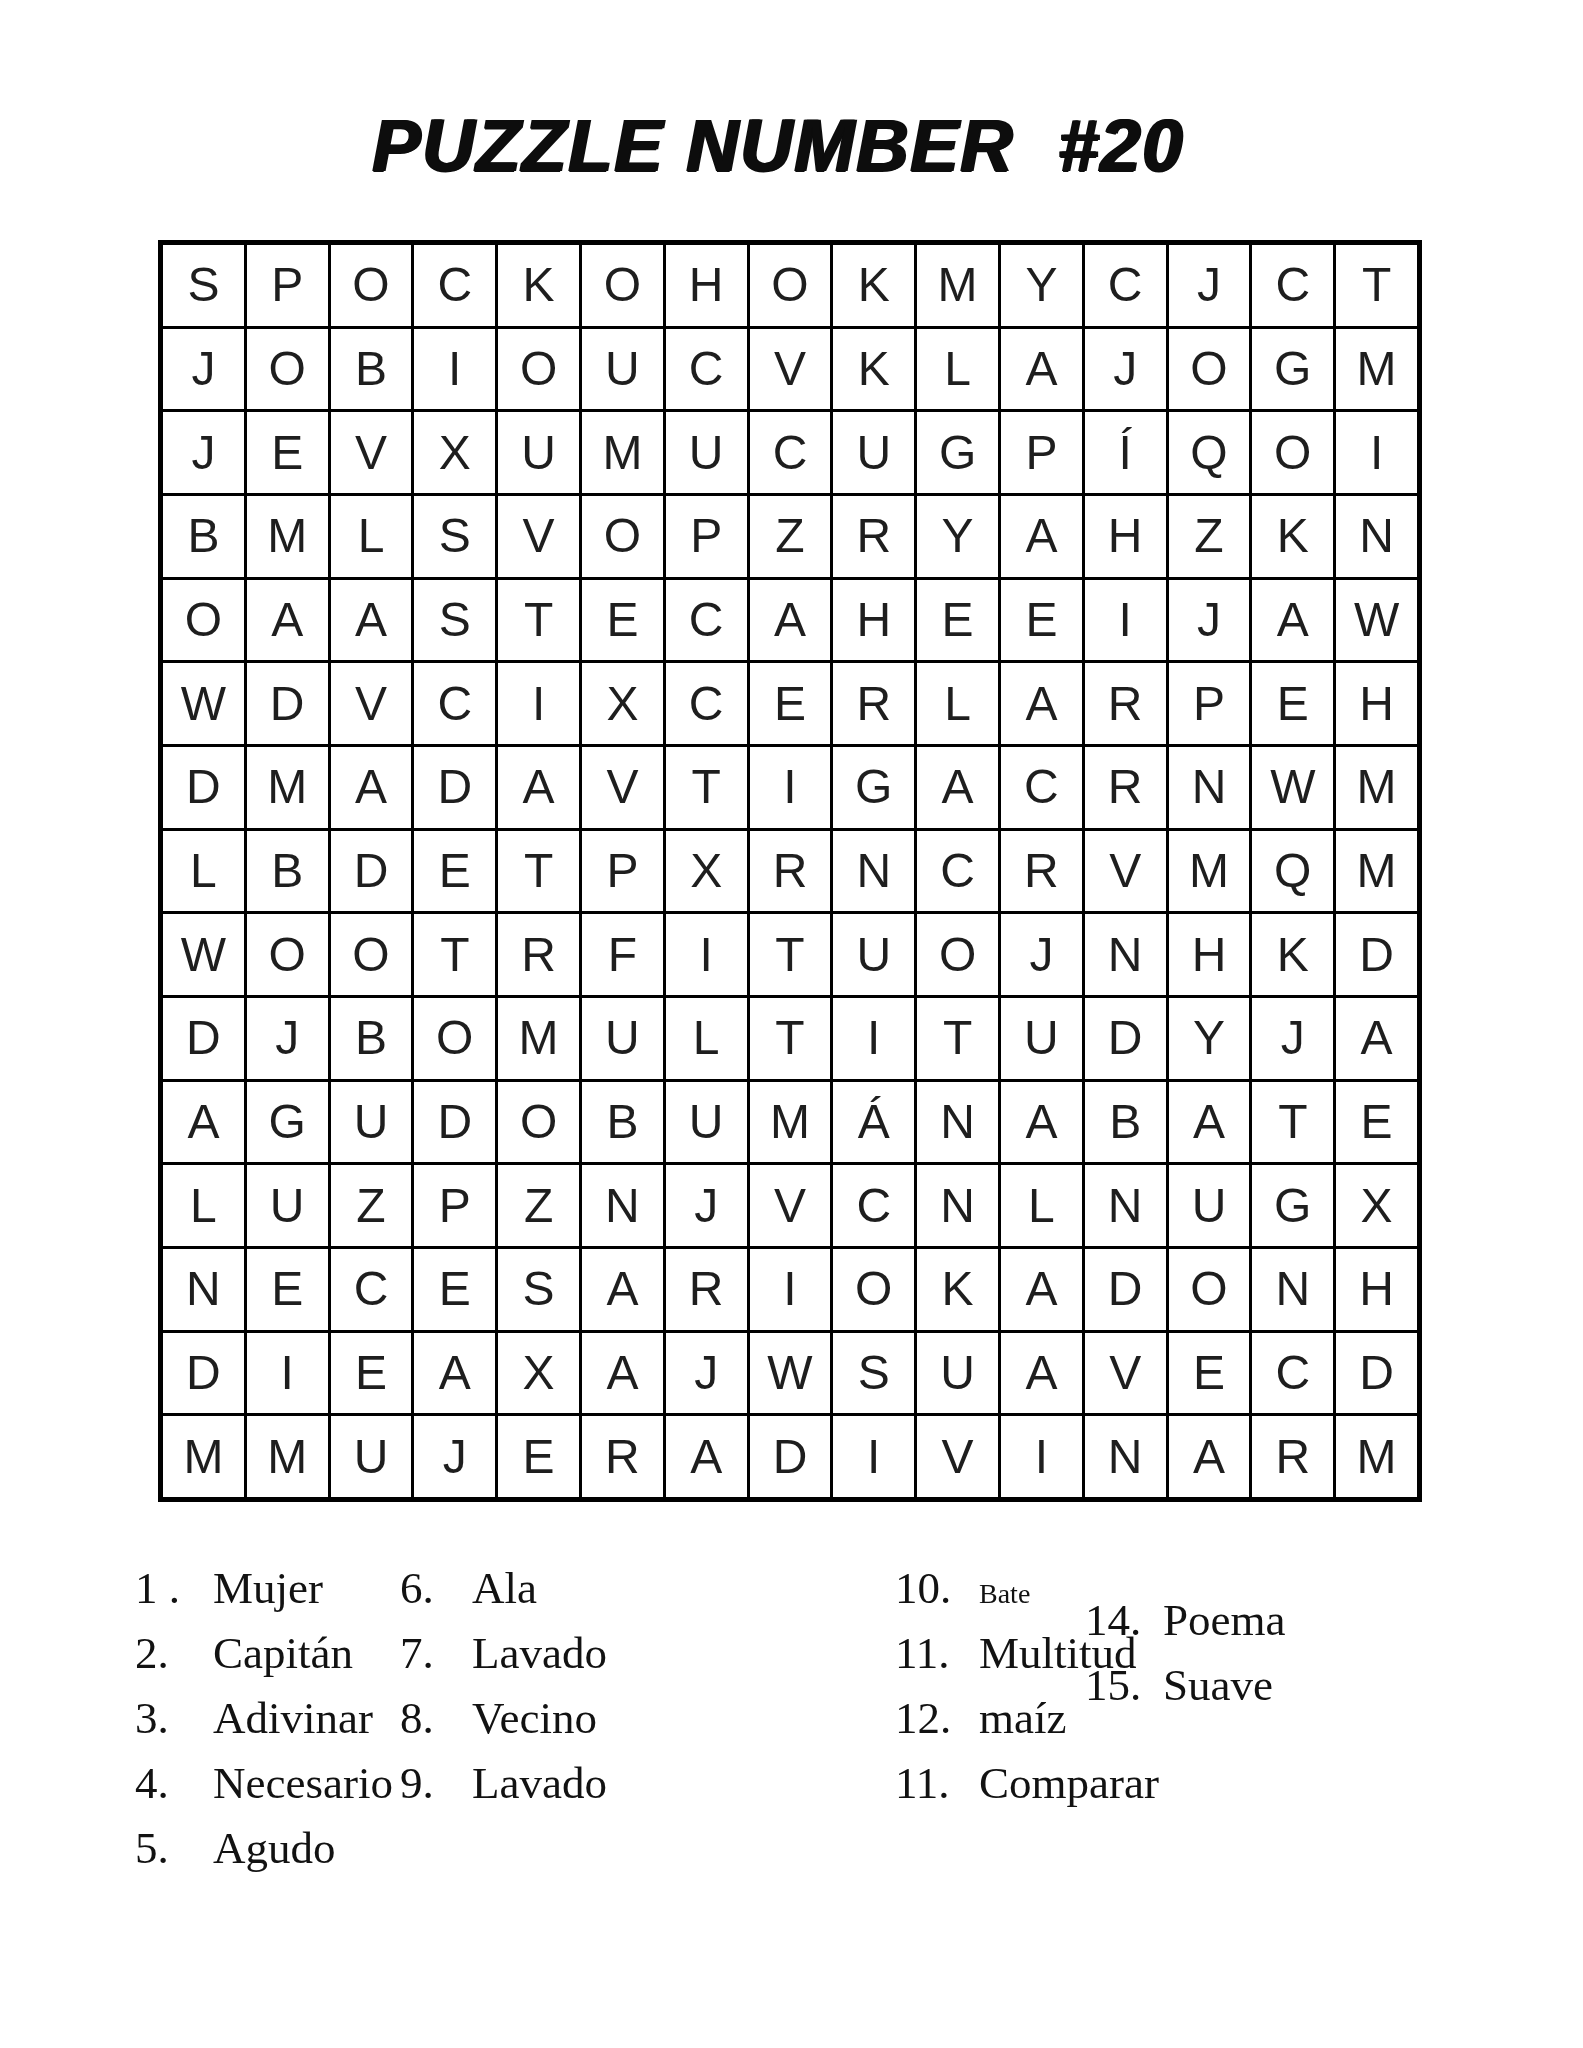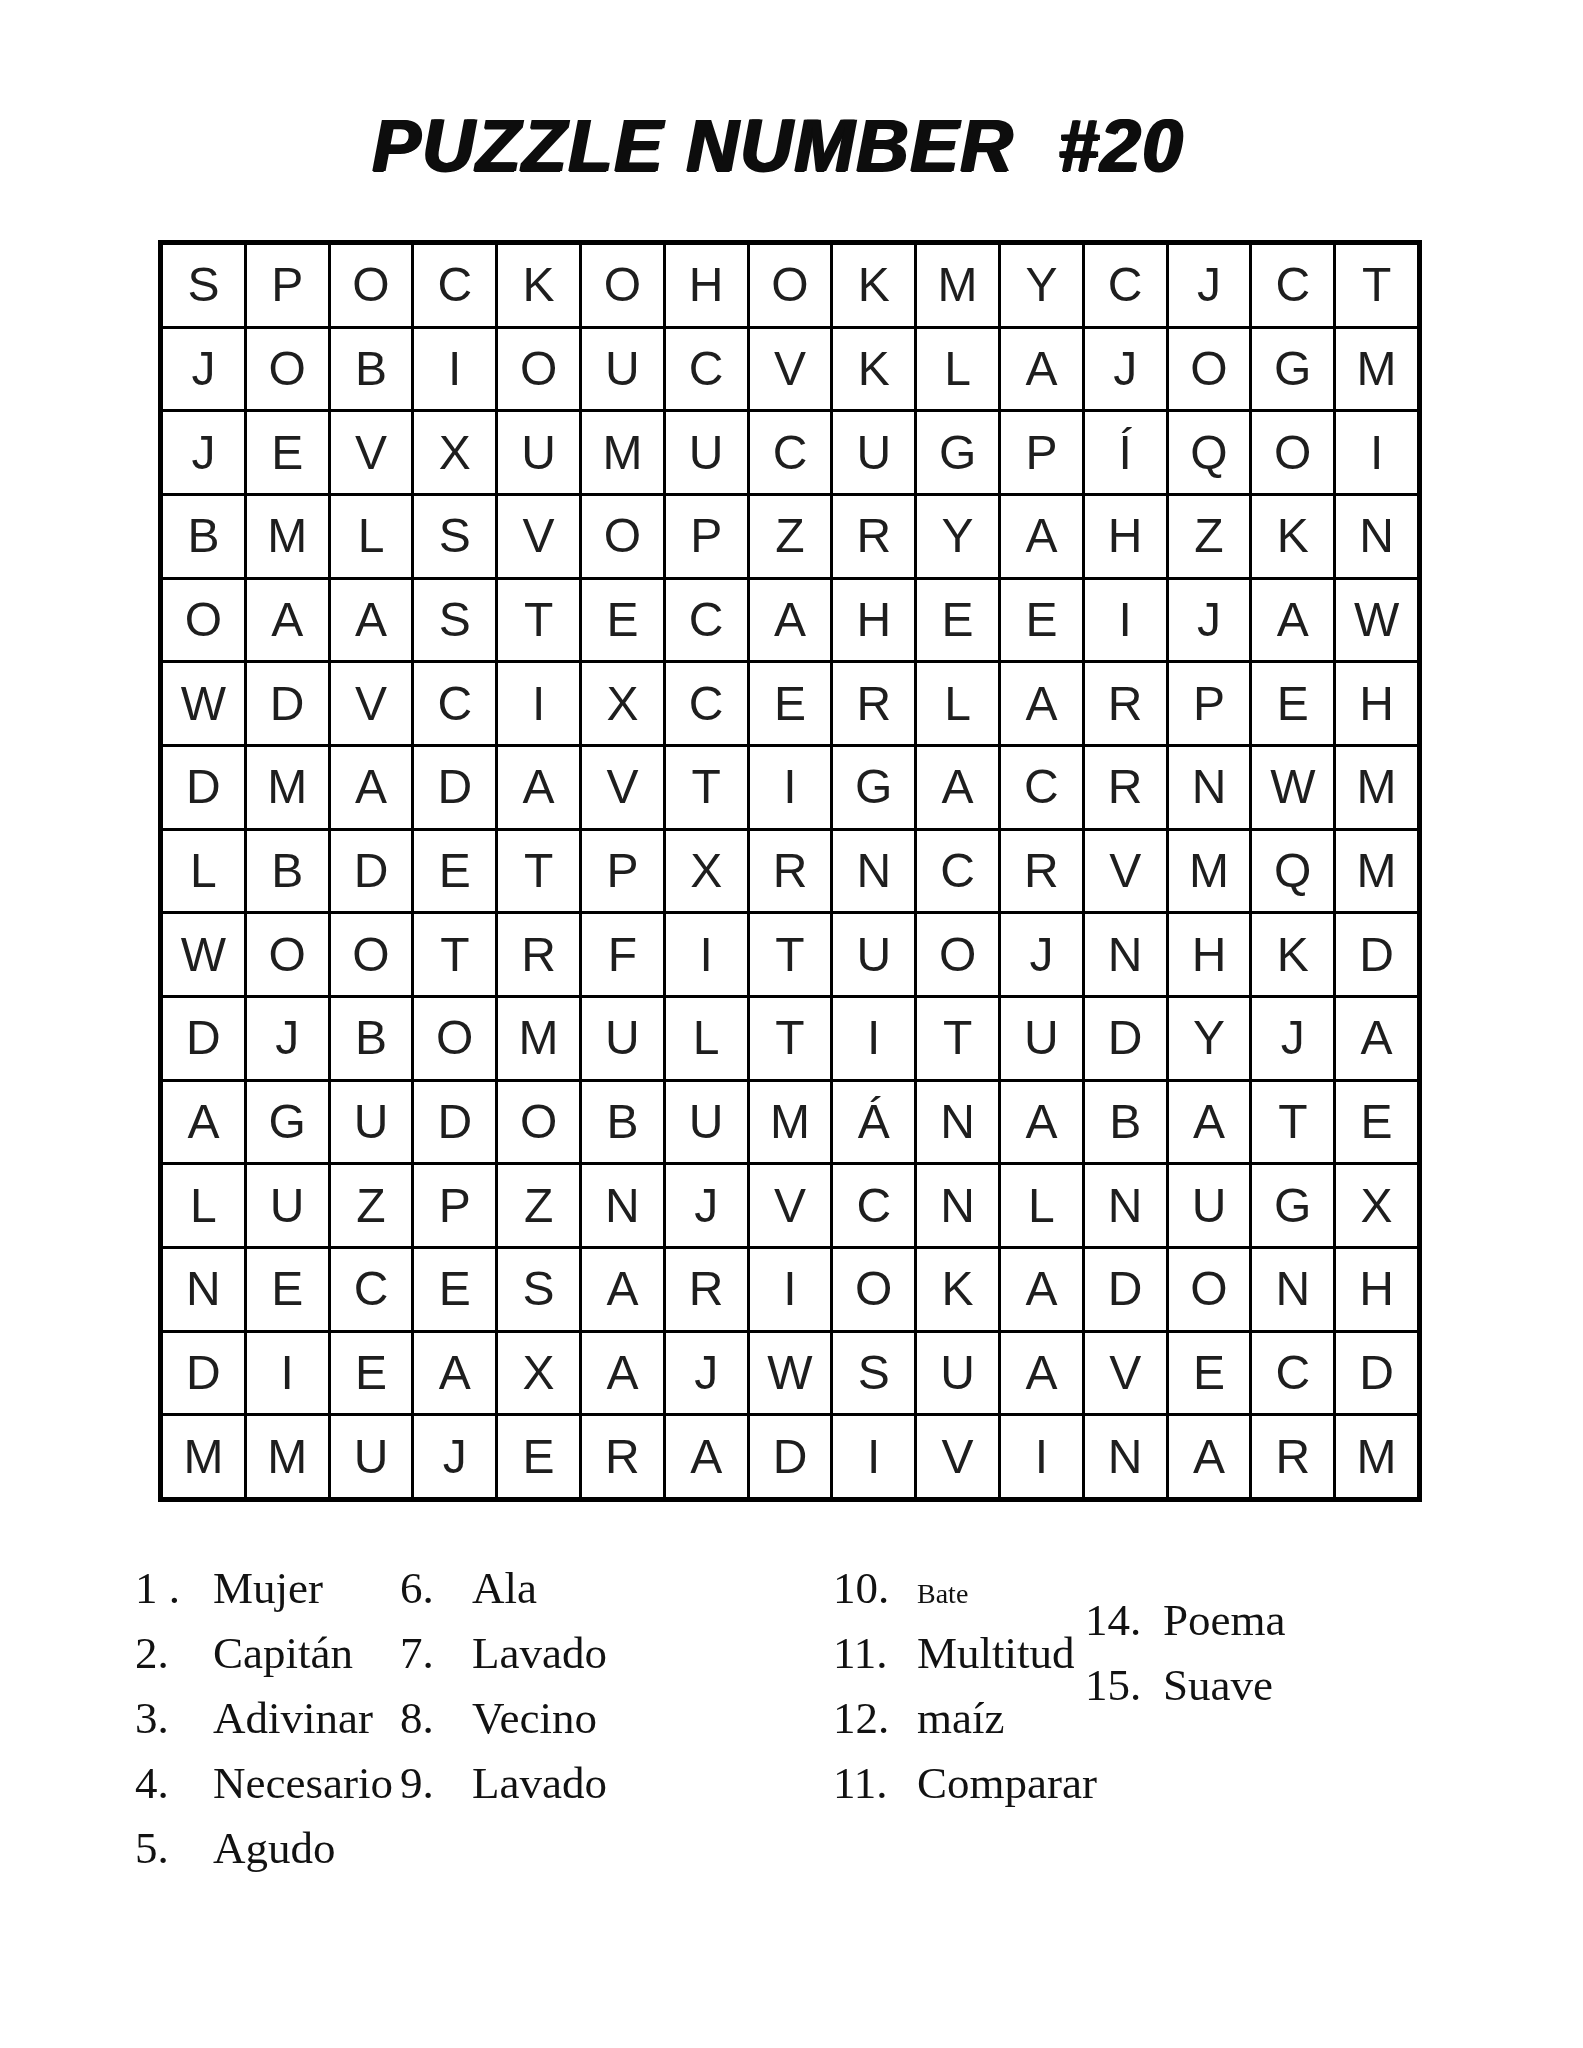"10." .col-2 { left: 833px -> 895px }
